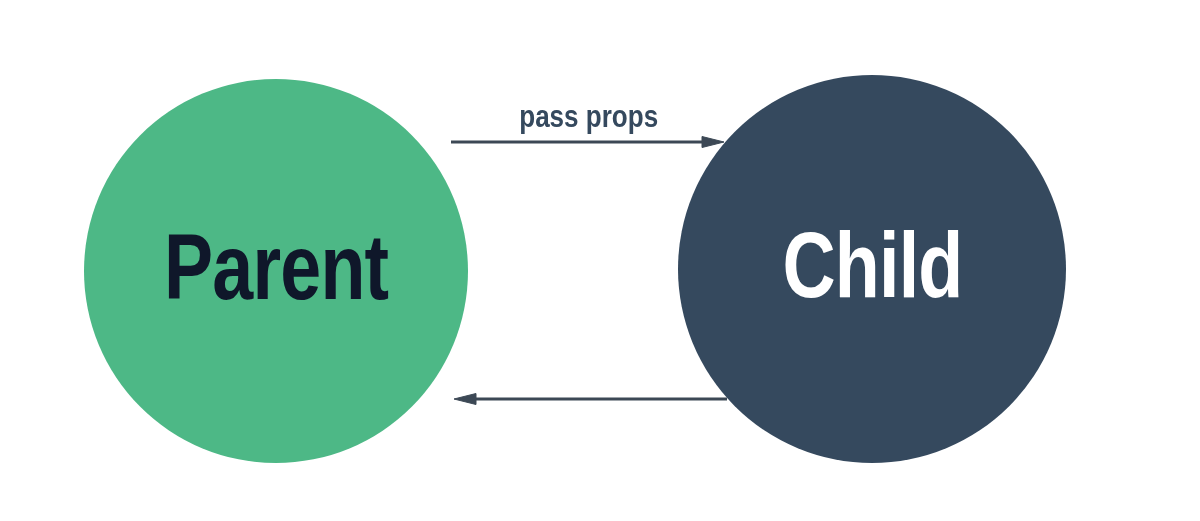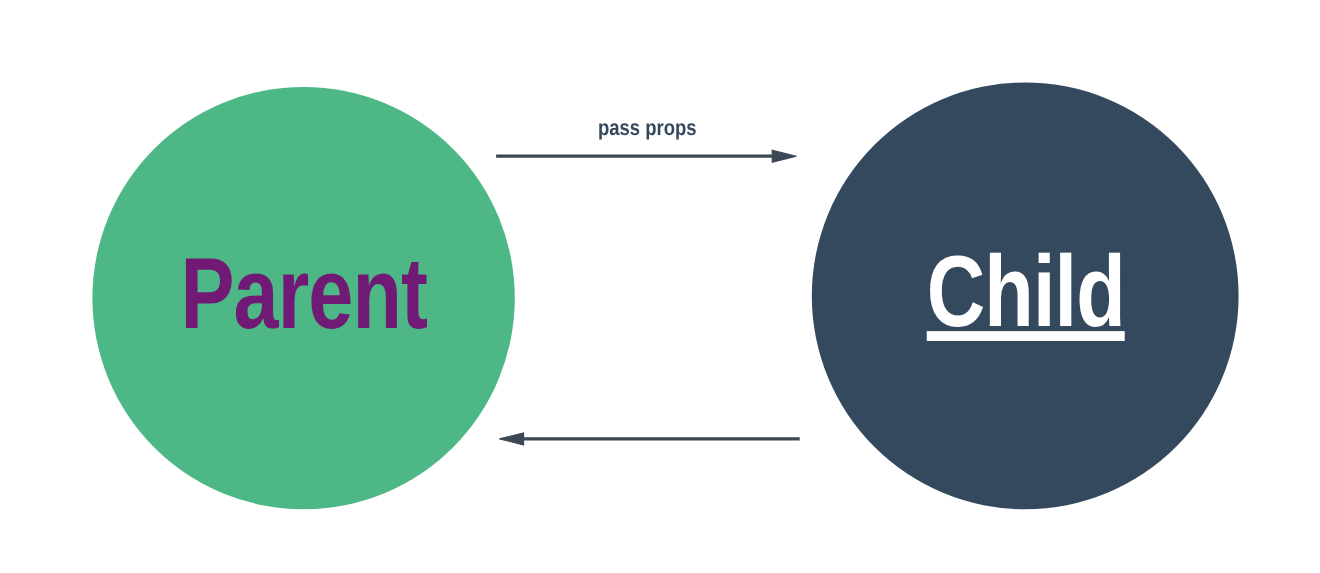"pass props" .edge-label { font-size: 20px -> 31px }
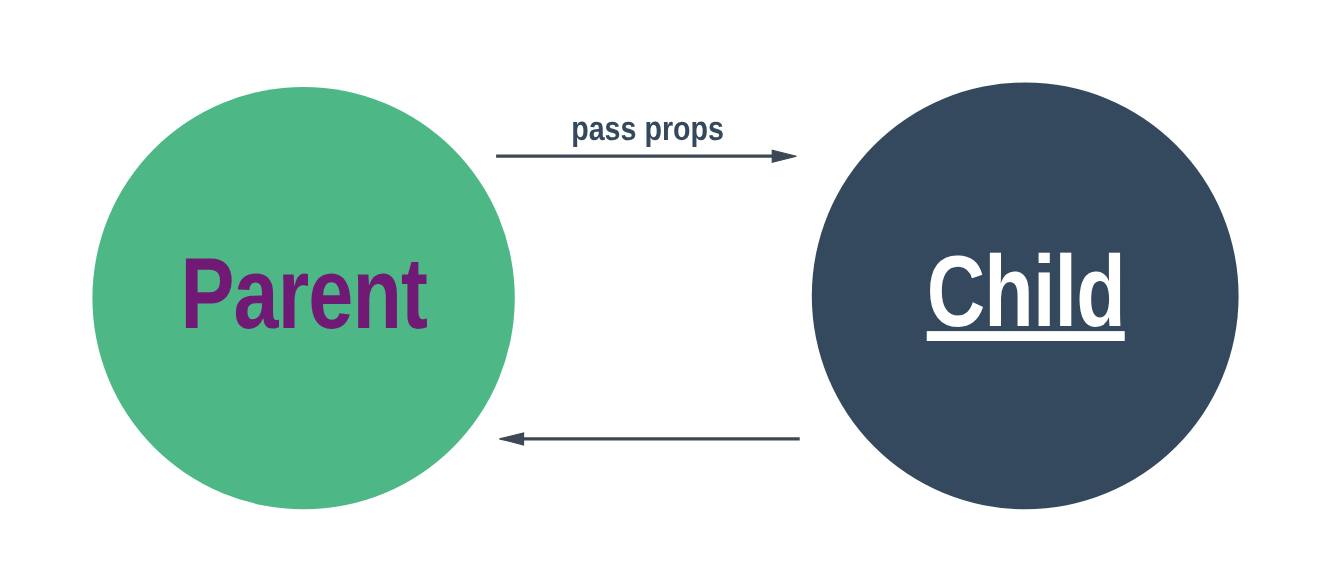"Parent" div.node { color: #701a75 -> #0f172a }
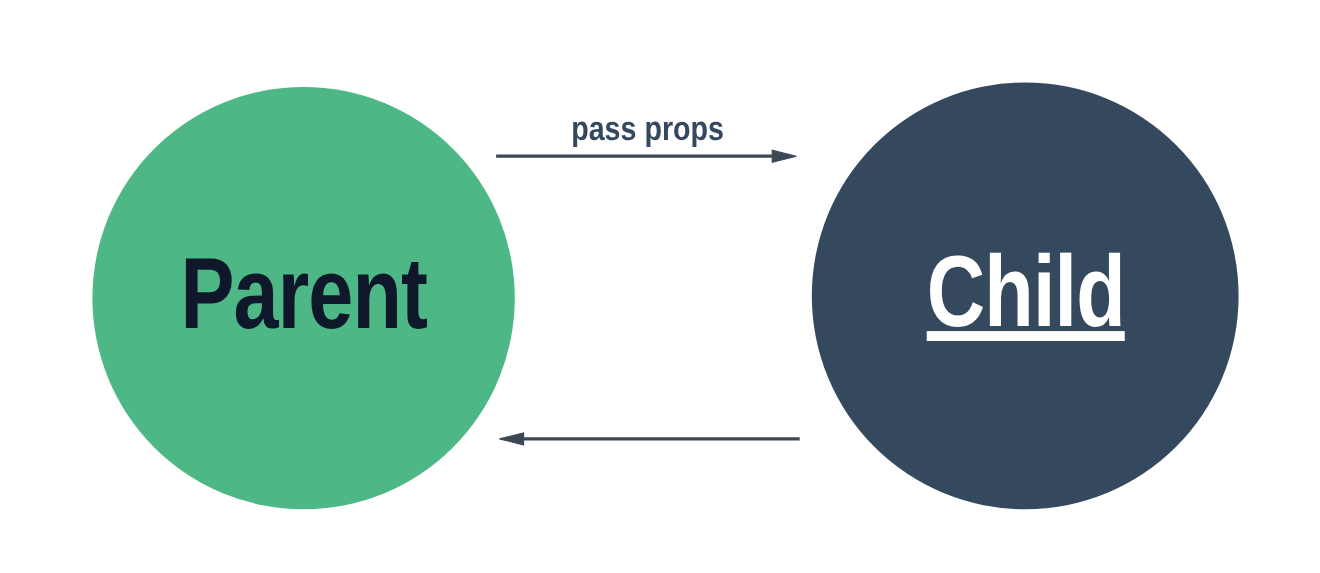"Child" .node-child { left: 738px -> 678px; text-decoration: underline -> none }
